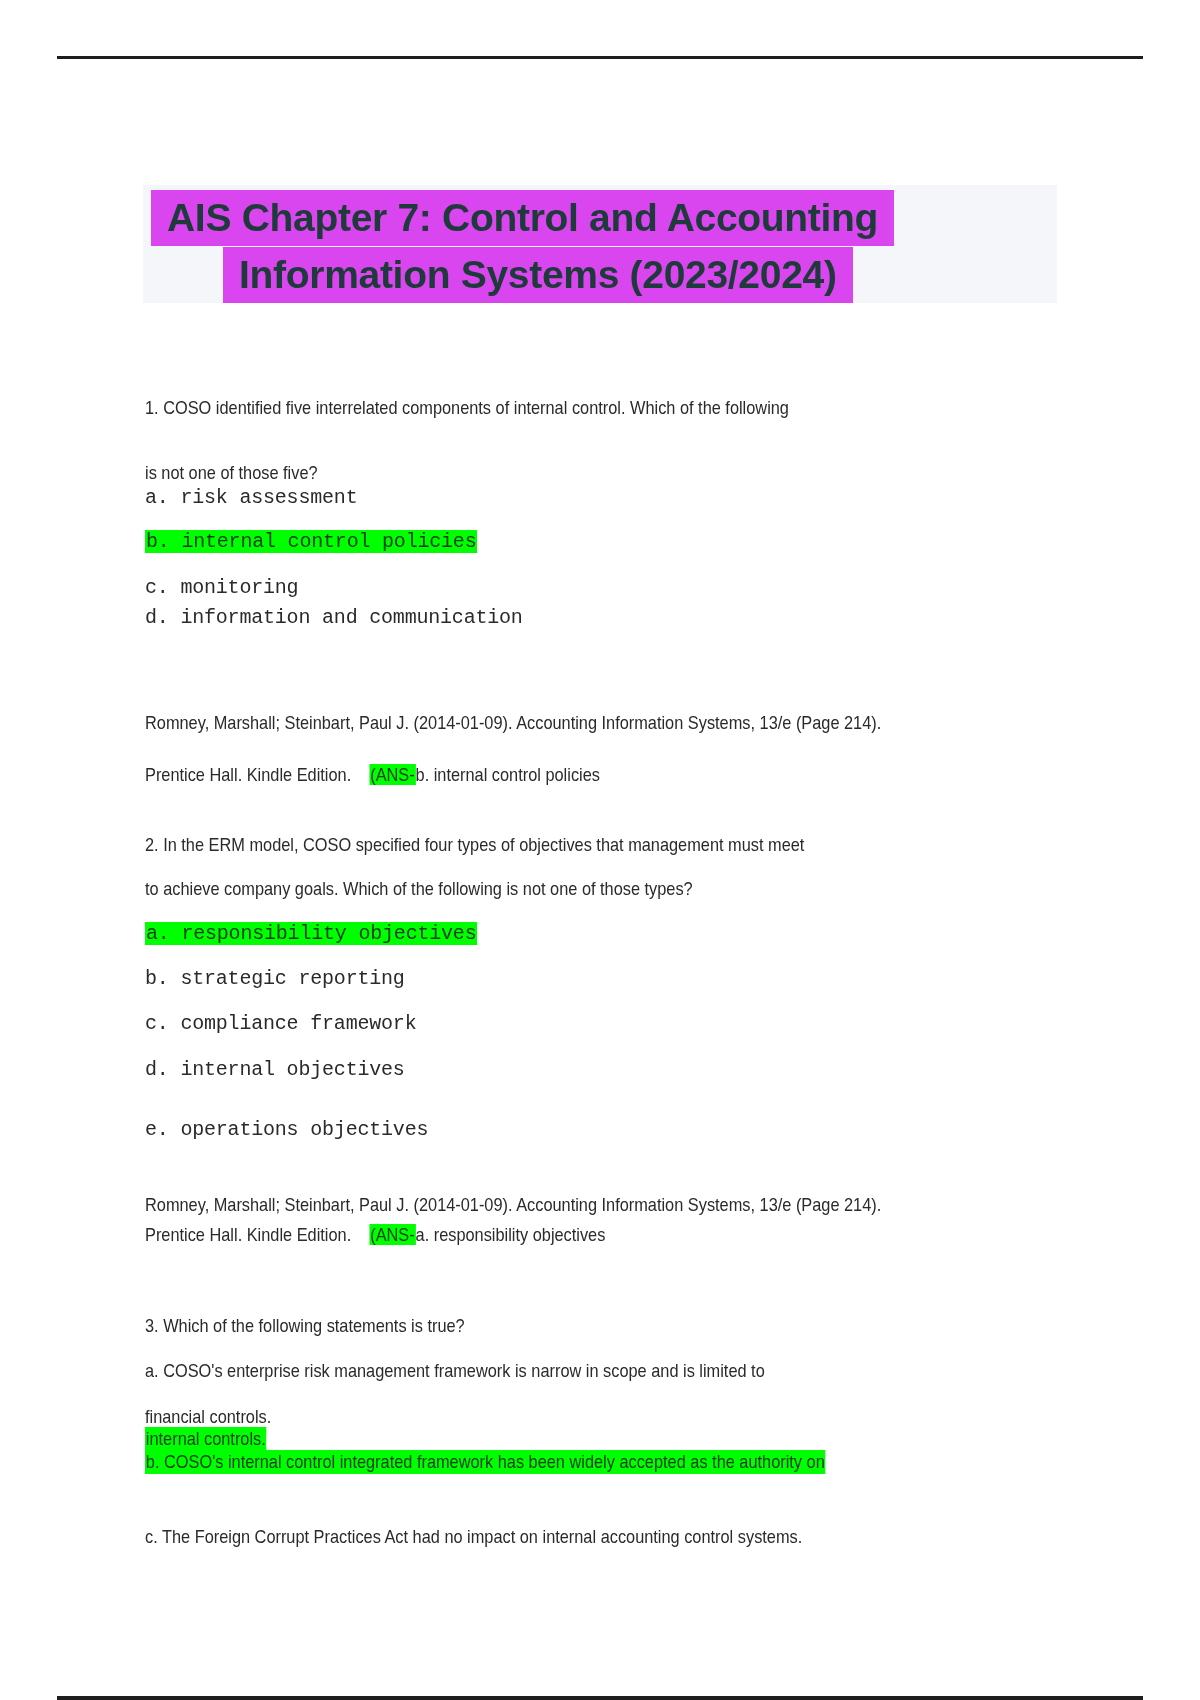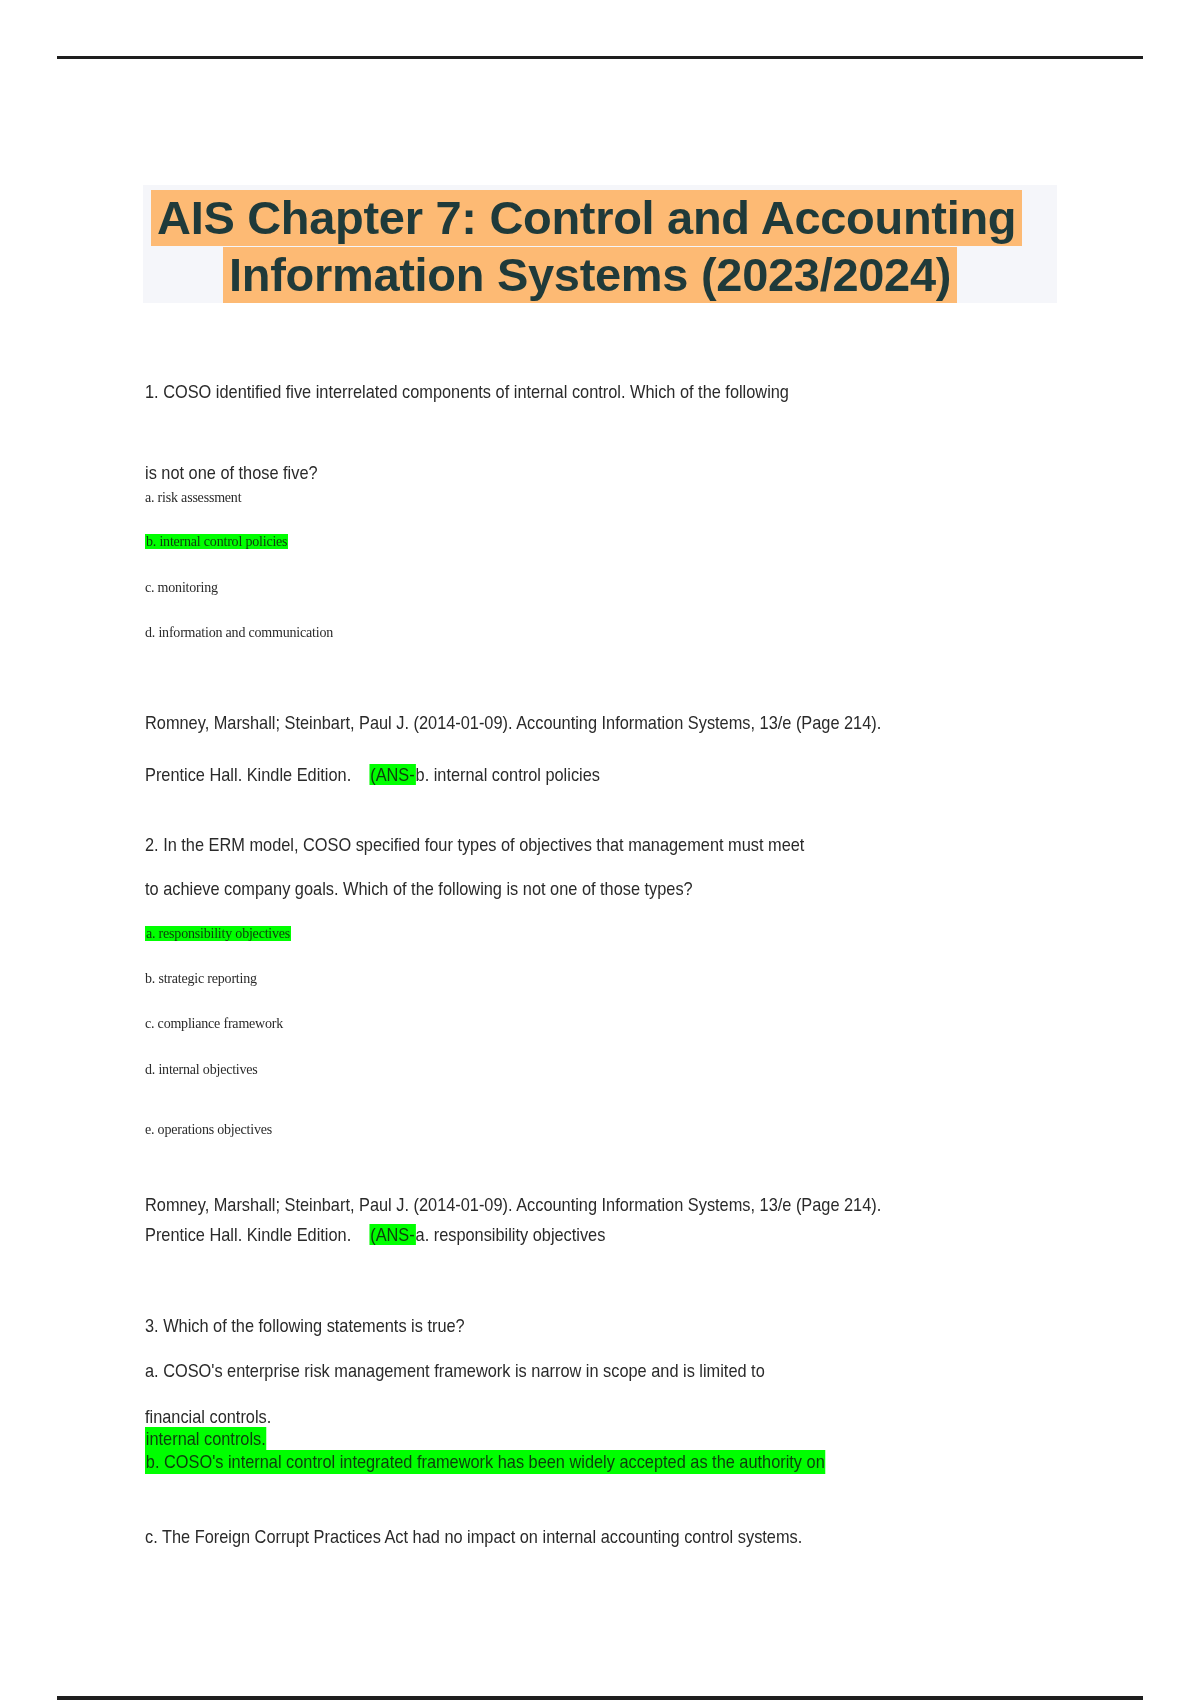"AIS Chapter 7: Control and" .title-line { background: #fdba74 -> #d946ef; font-size: 47px -> 39px; padding: 0 6px -> 0 16px }
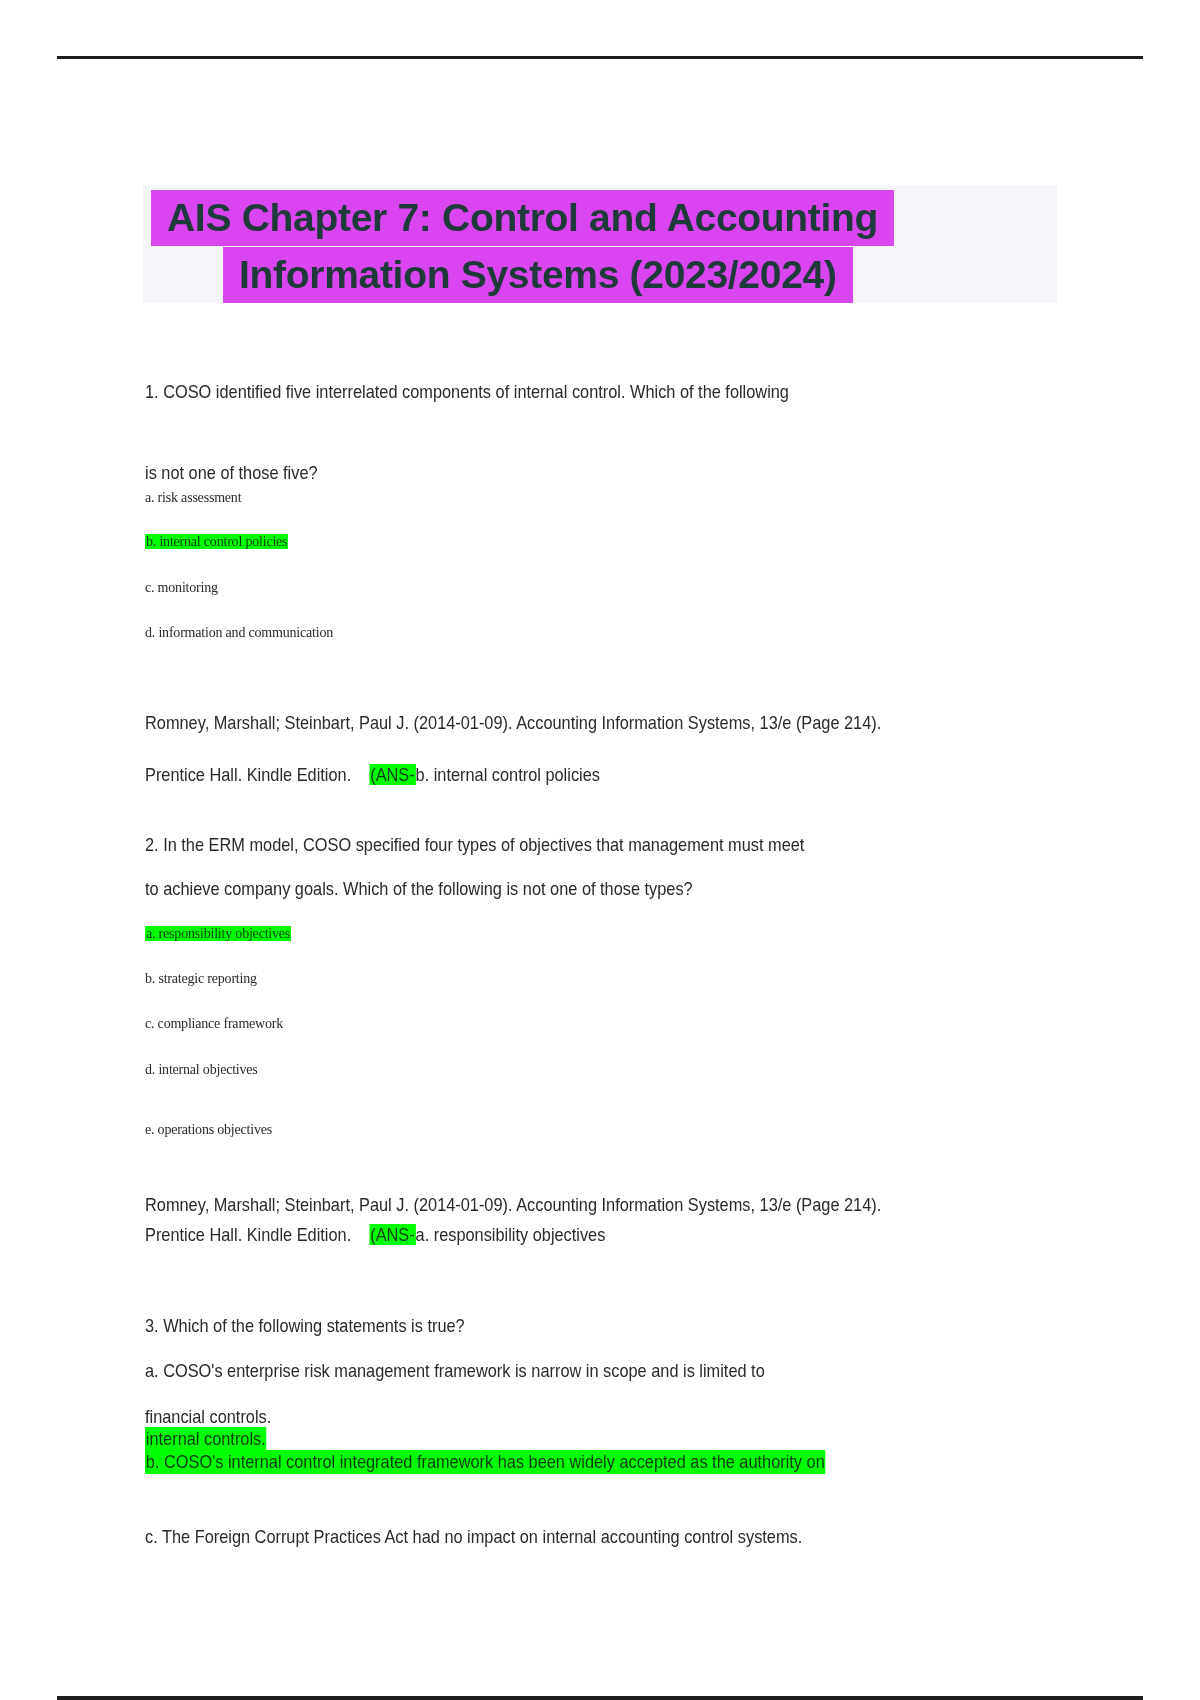"1. COSO identified five interrelated" div.txt { top: 380px -> 396px }
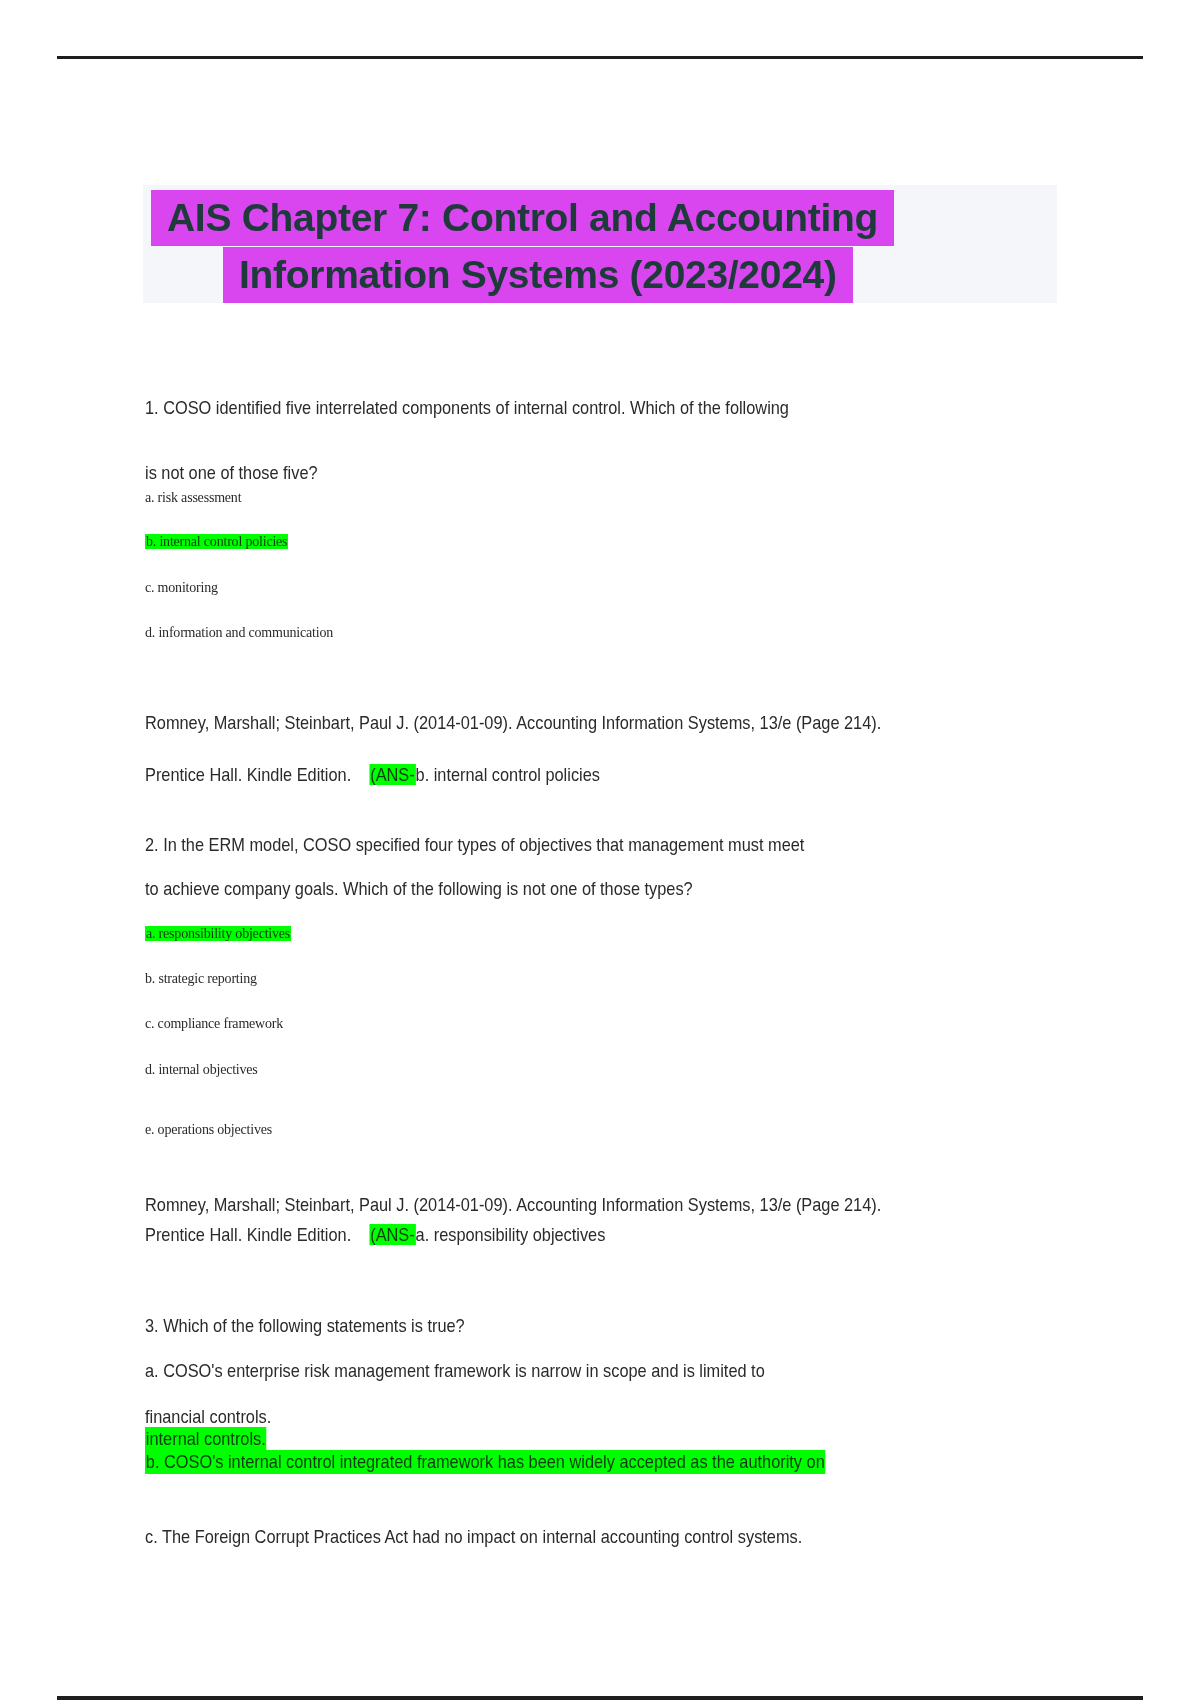"a. risk assessment" .opt { font-family: Liberation Serif, serif -> Liberation Mono, monospace; font-size: 14px -> 20px }
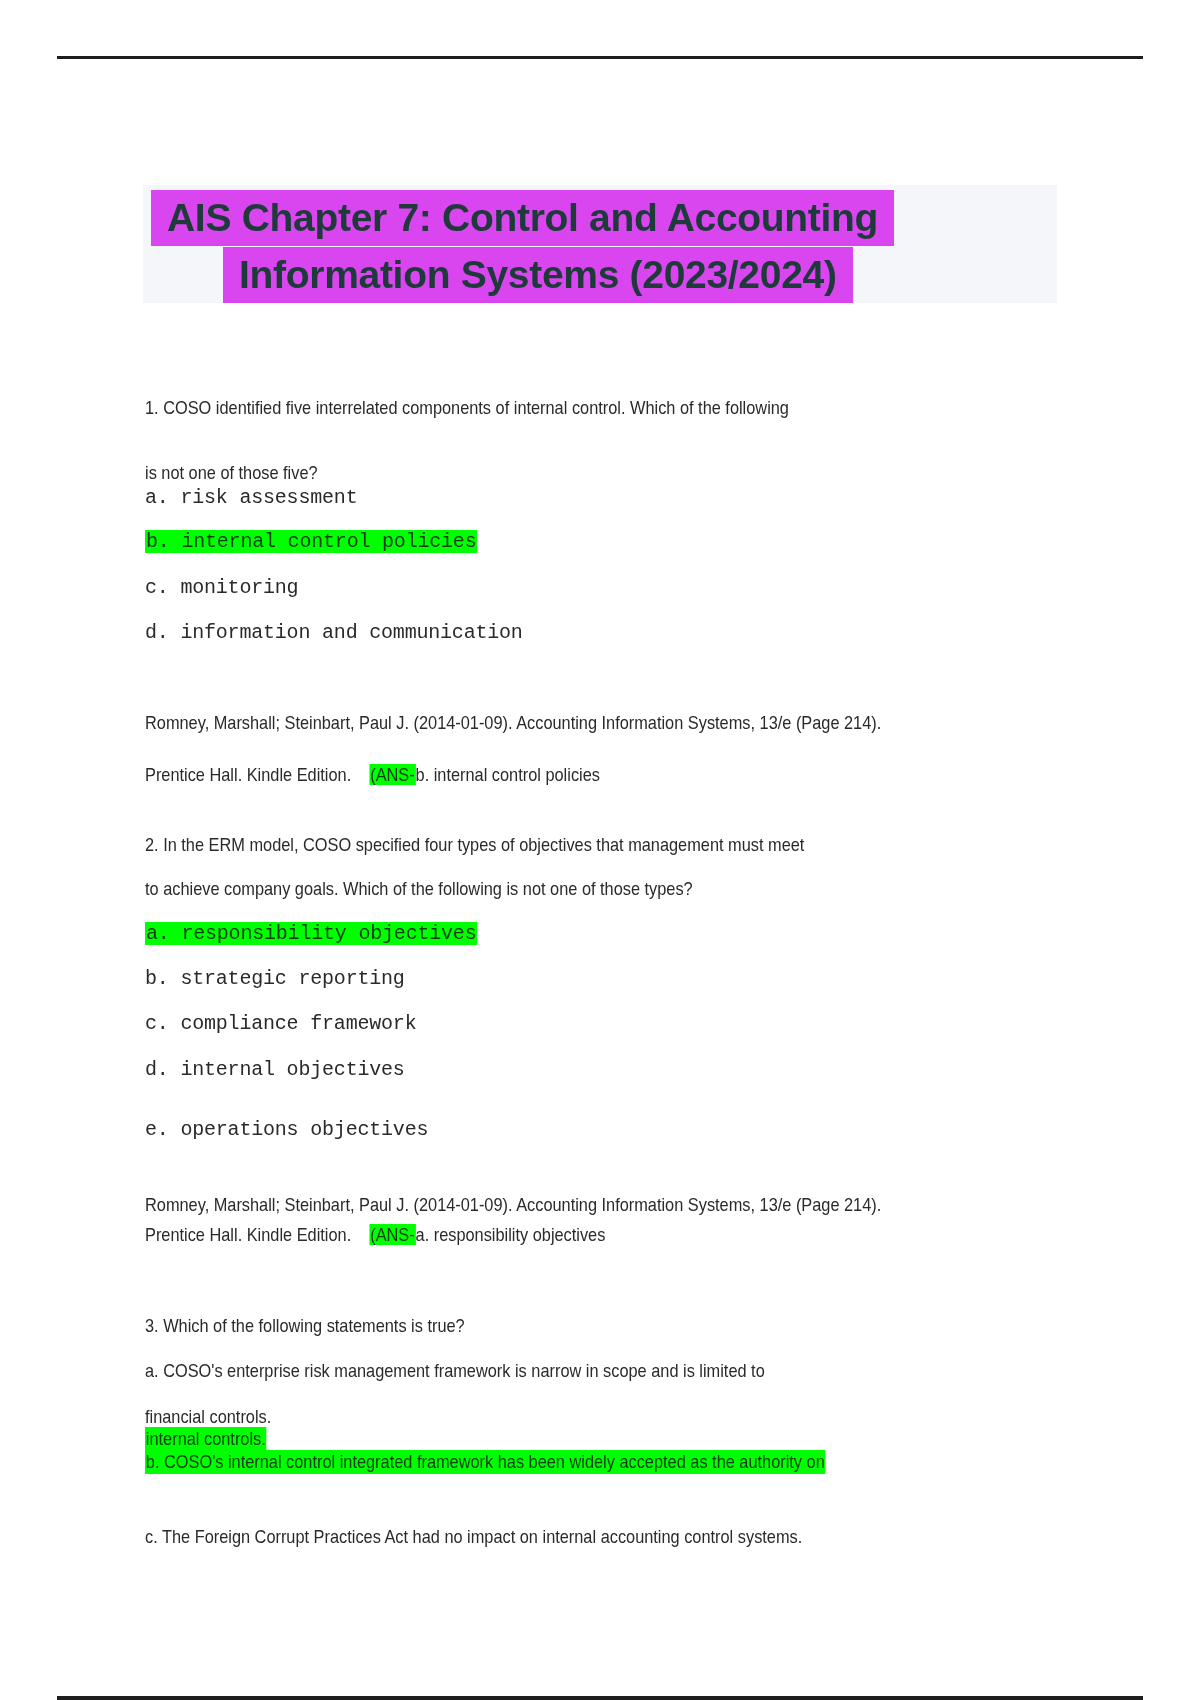"d. information and communication" div.txt { top: 621px -> 606px }
